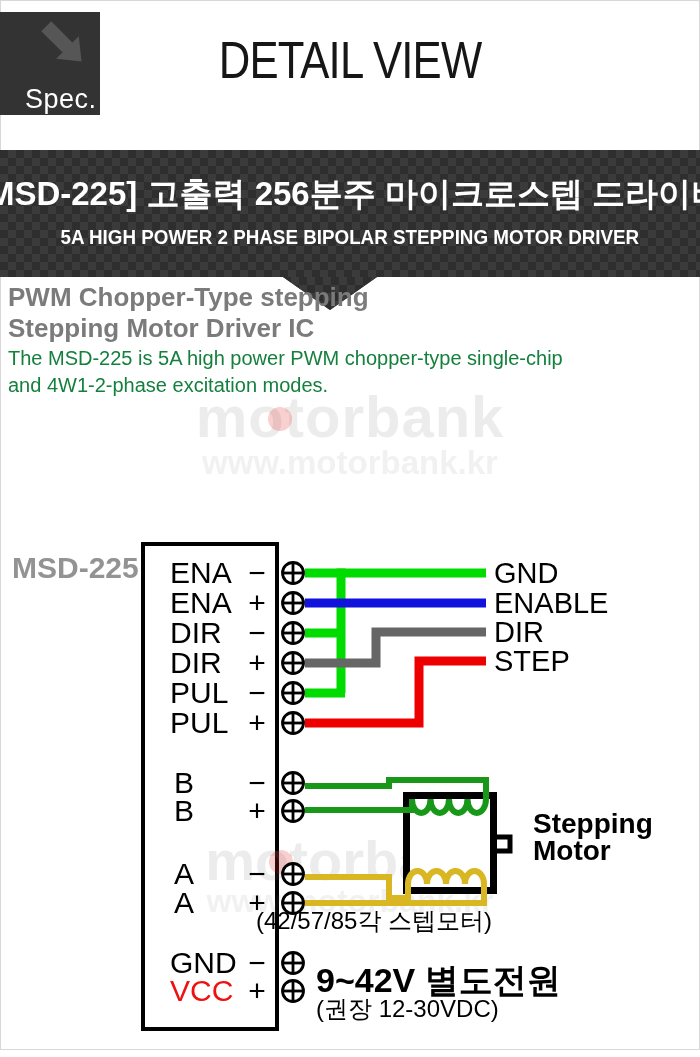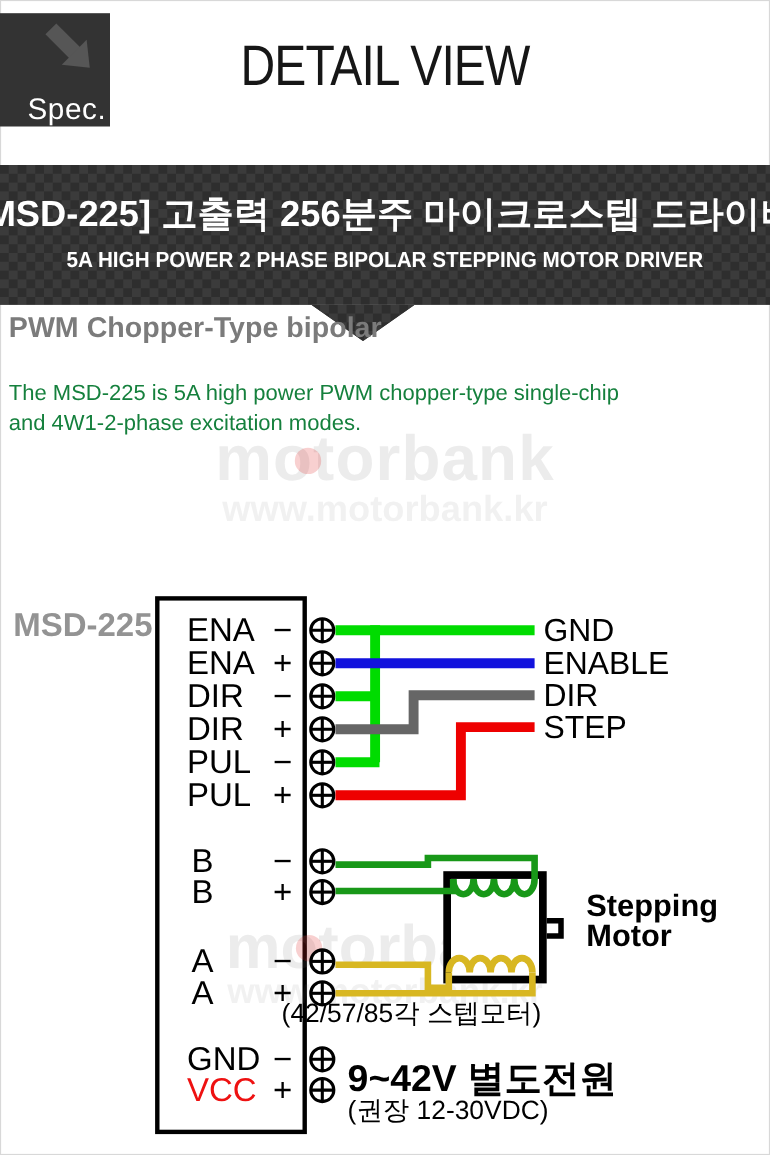"PWM Chopper-Type bipolar" div { text: bipolar -> stepping }
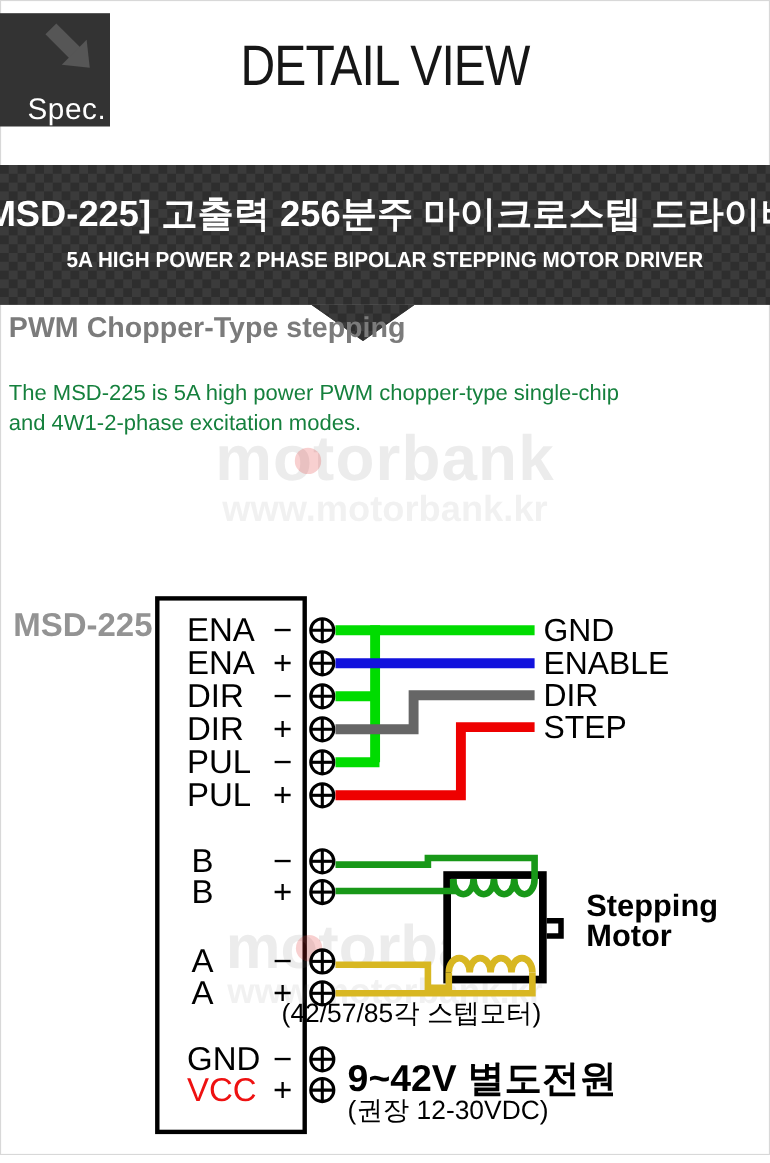"Stepping Motor Driver IC" div { html: none -> <div>Stepping Motor Driver IC</div> }
